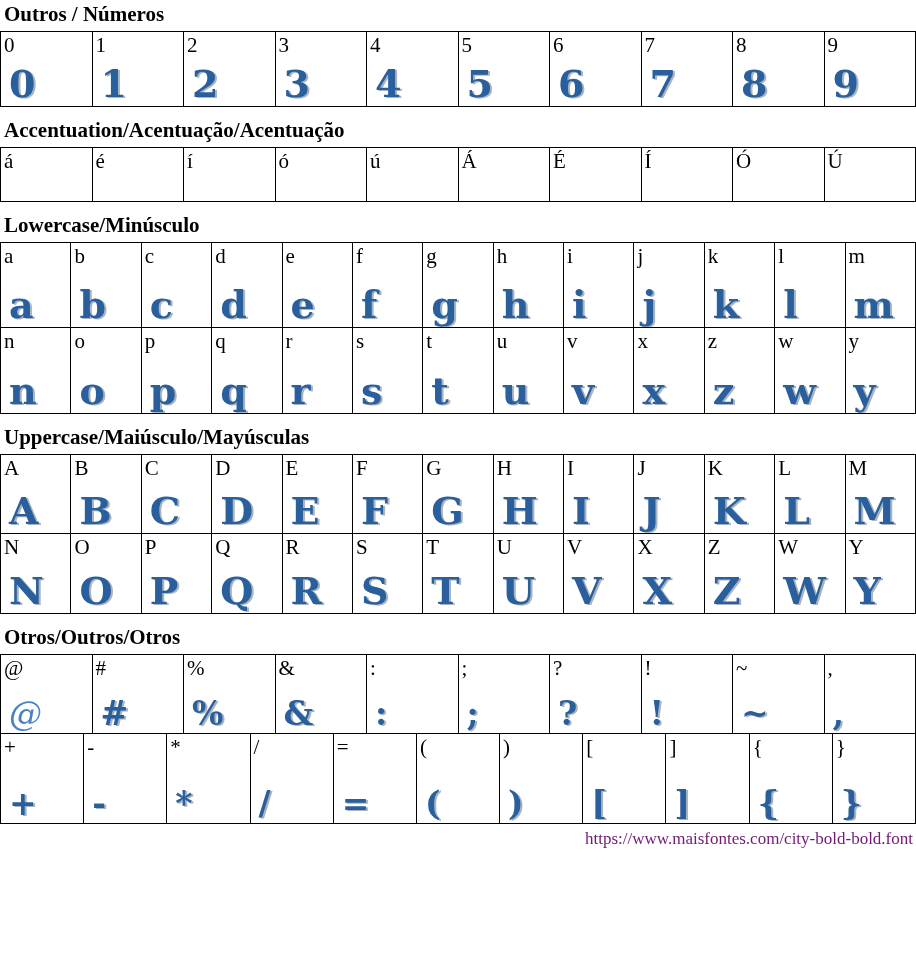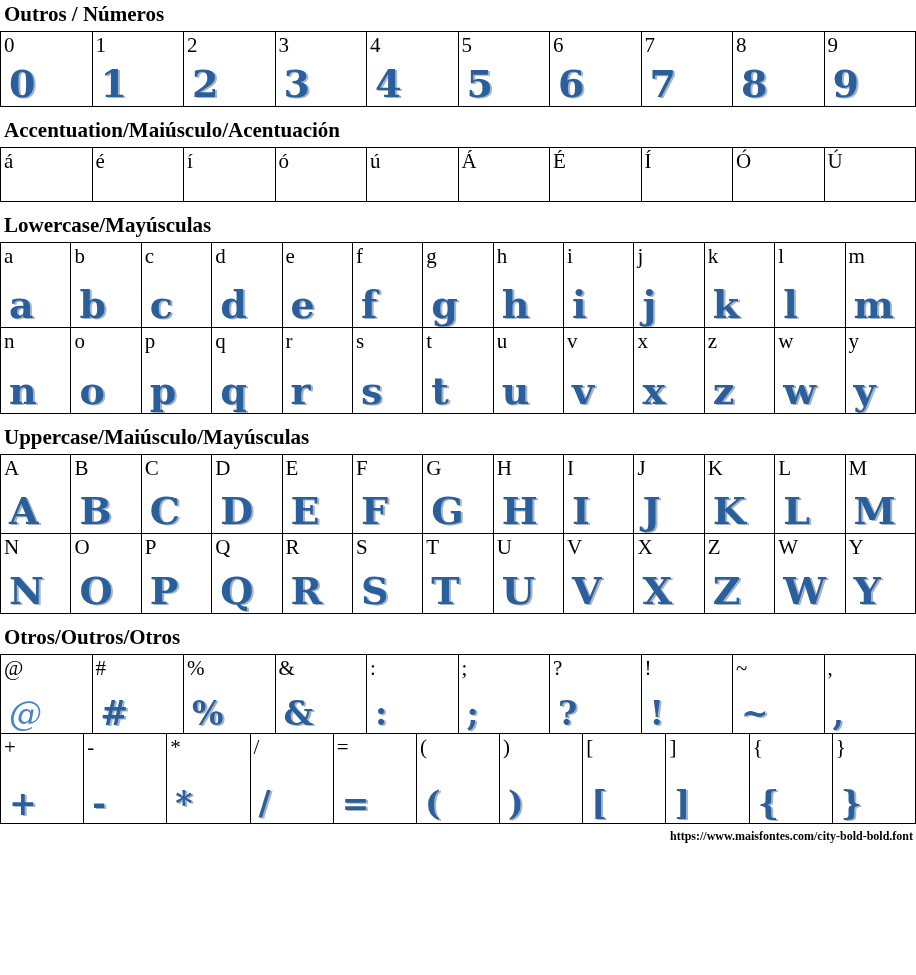"Accentuation/Maiúsculo/Acentuación" h2.section-title { text: Accentuation/Maiúsculo/Acentuación -> Accentuation/Acentuação/Acentuação }
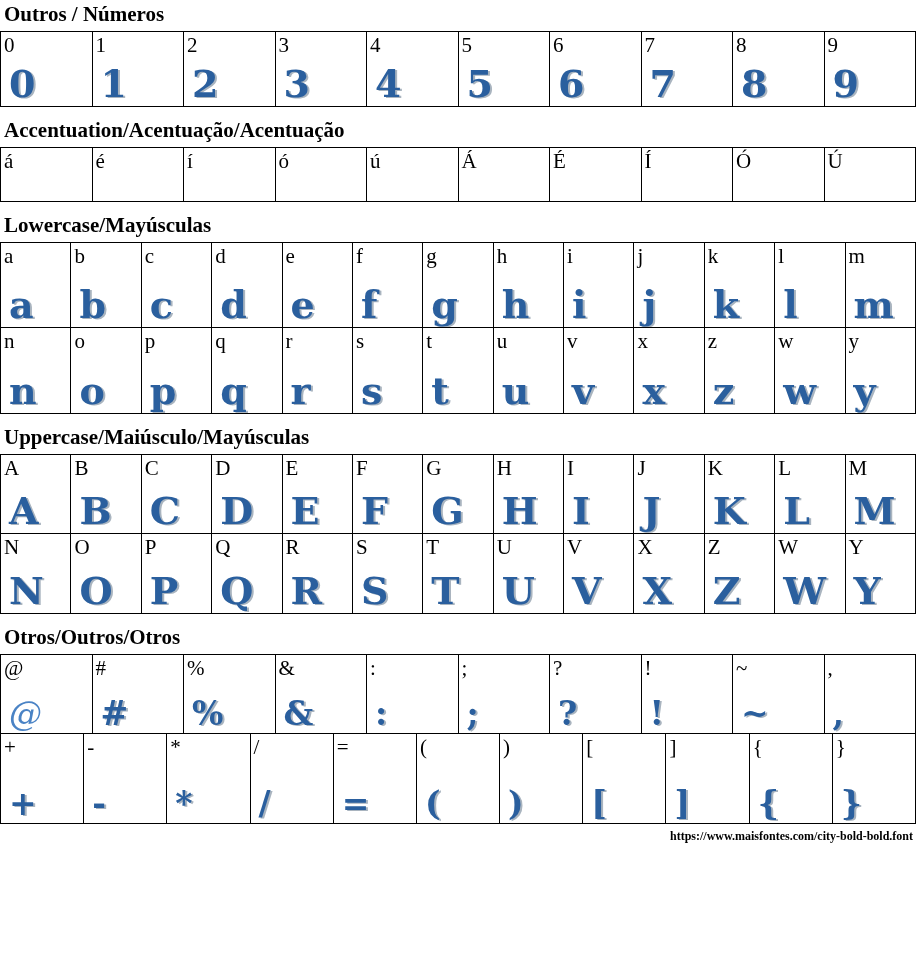"Lowercase/Mayúsculas" h2.section-title { text: Lowercase/Mayúsculas -> Lowercase/Minúsculo }
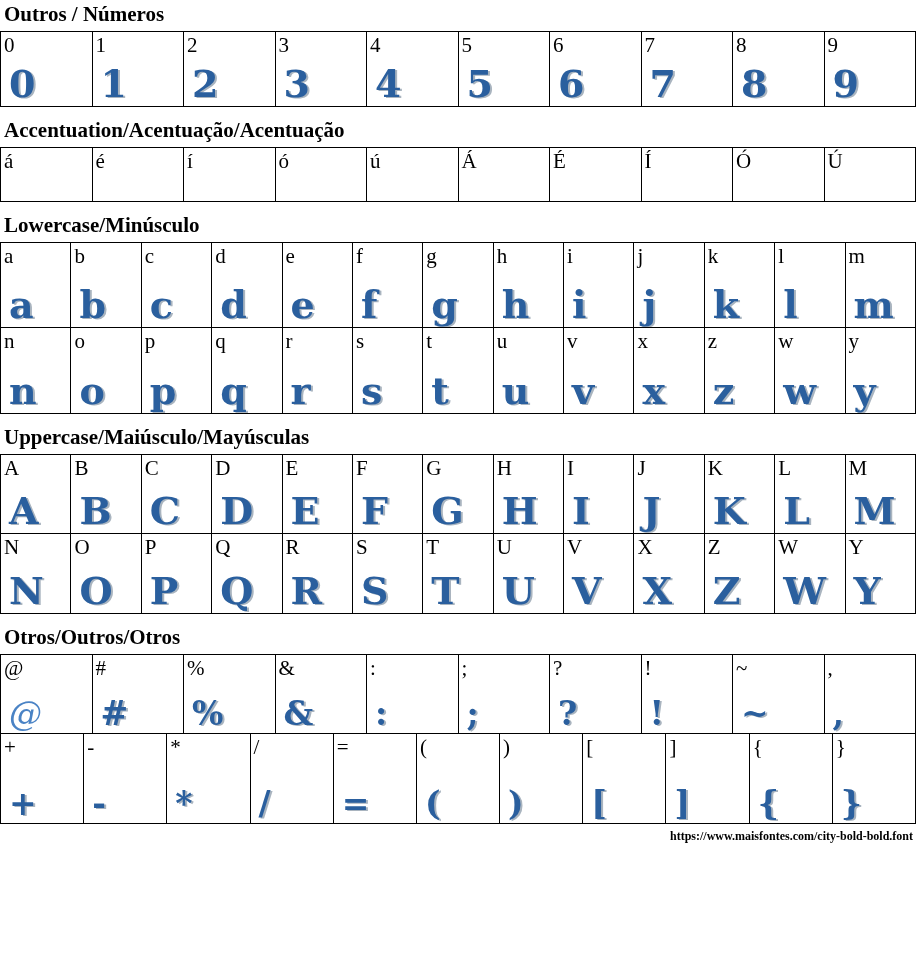"https://www.maisfontes.com/city-bold-bol" .footer-url { color: #000000 -> #701a75; font-size: 12px -> 17px; font-weight: bold -> none }
